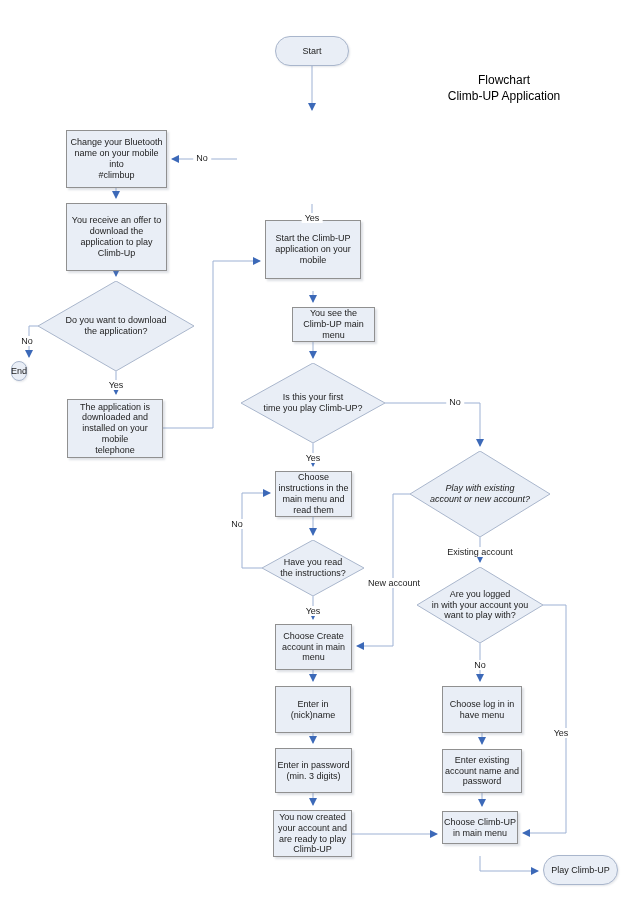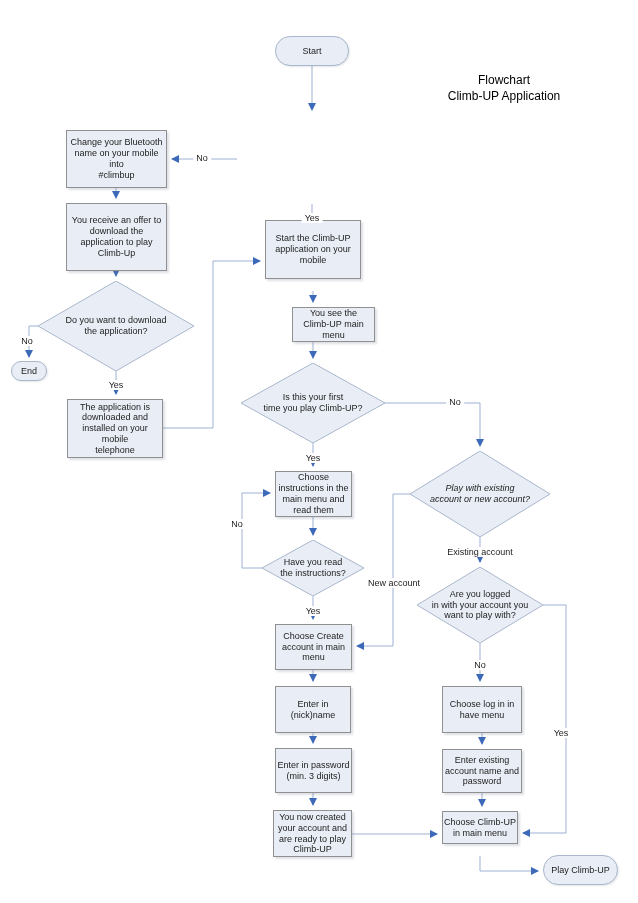"End" div.node { width: 36px -> 16px }
